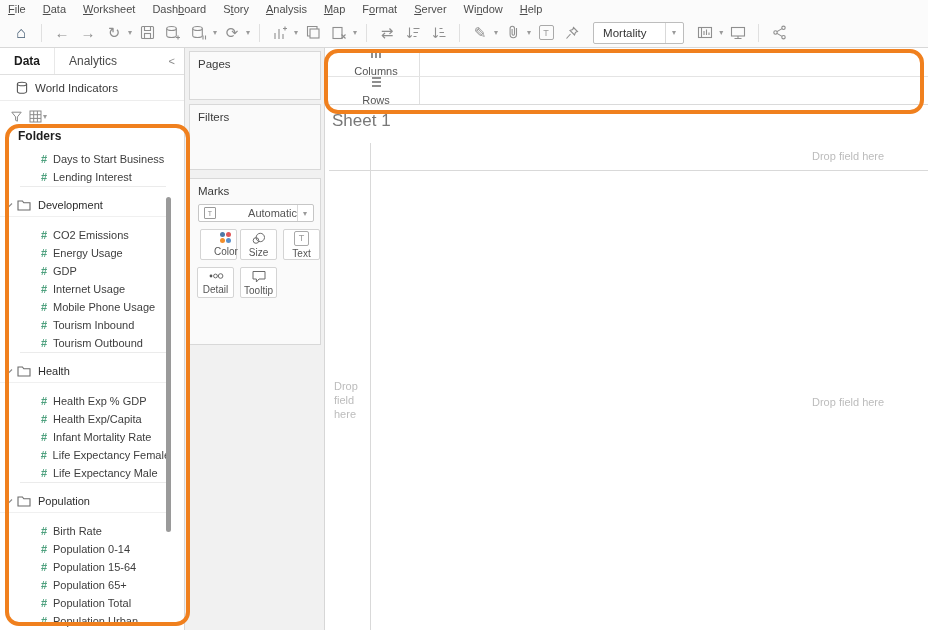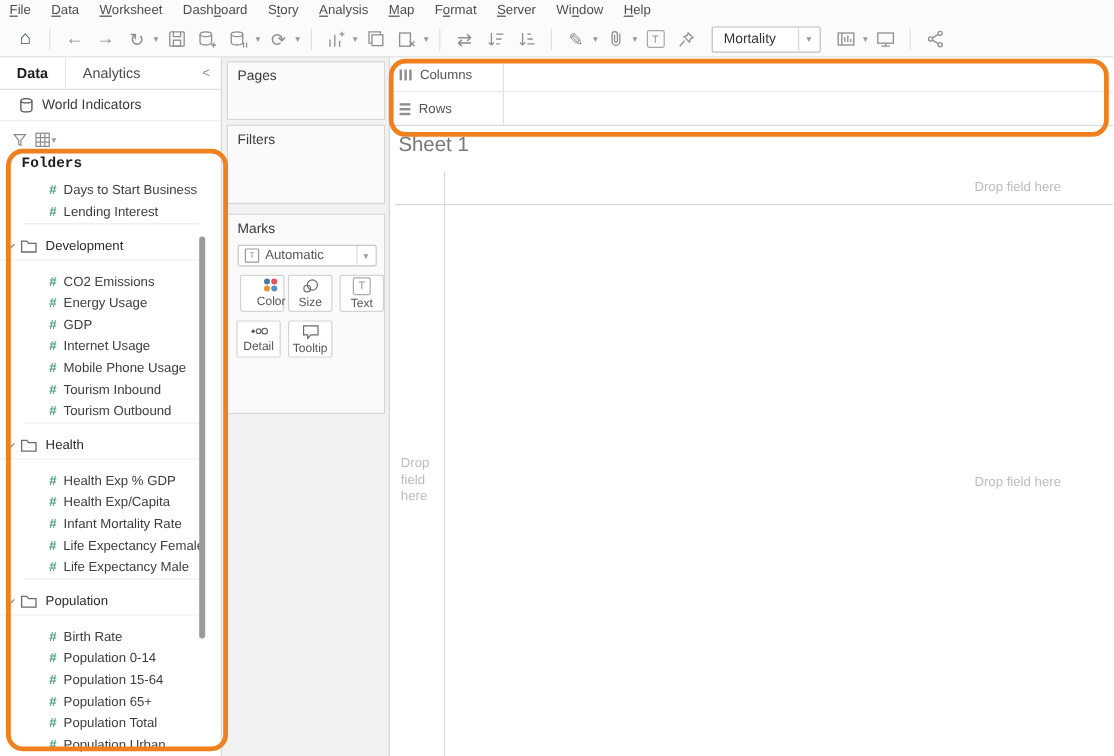"Columns" .shelf-labelcell { flex-direction: none -> column }
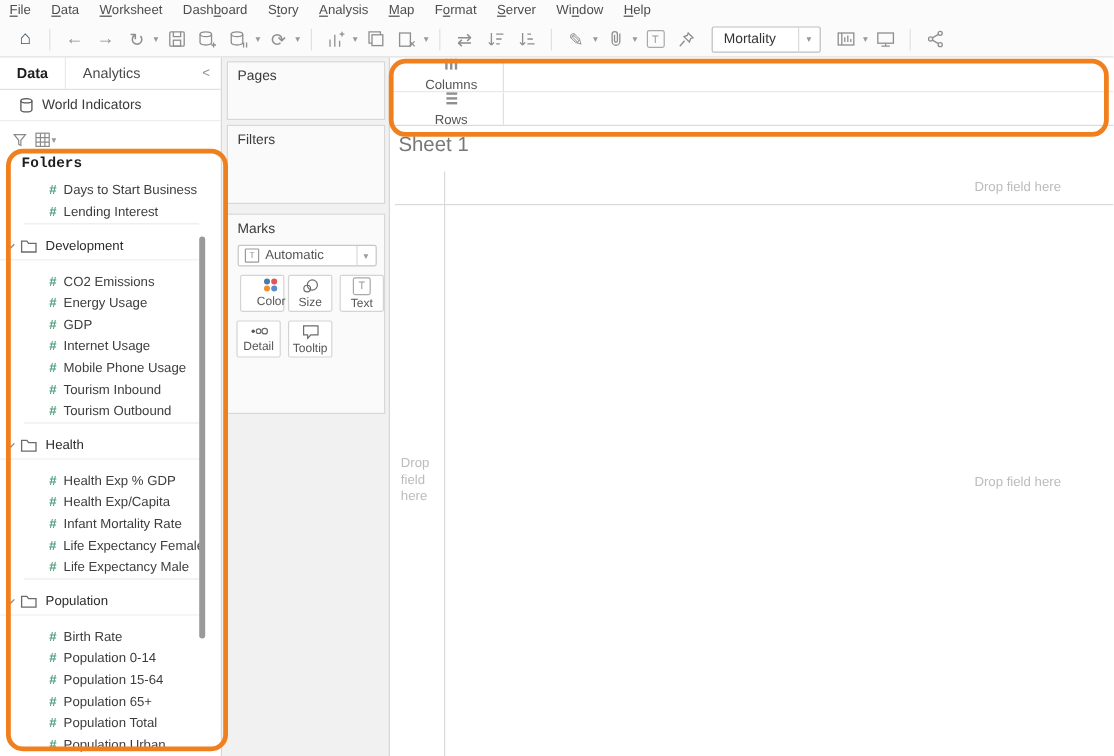"Folders" .folders-header { font-family: Liberation Mono, monospace -> none }
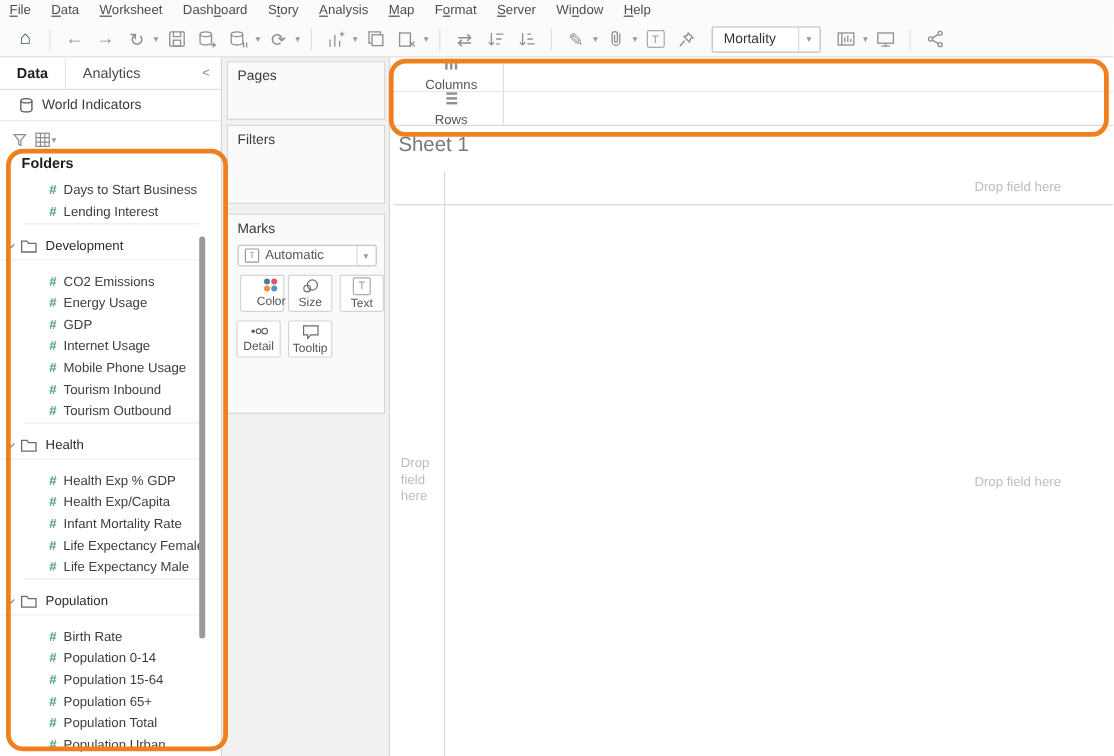"Automatic" .marktype .mt-label { text-align: none -> right }
